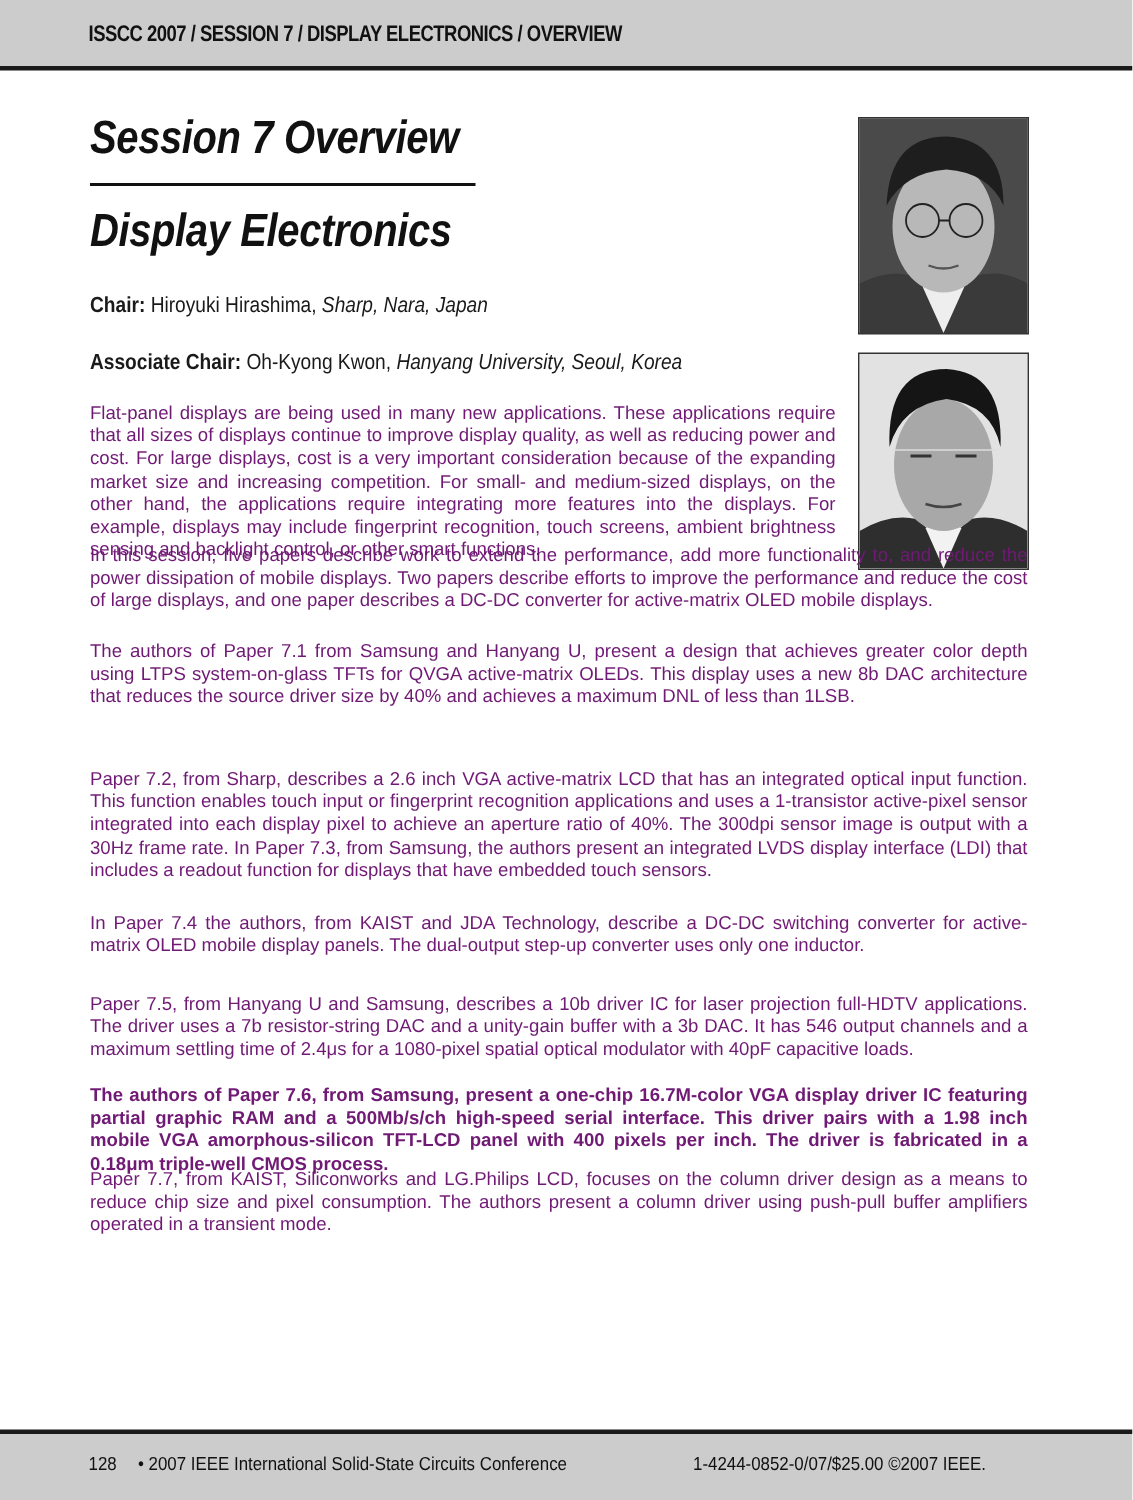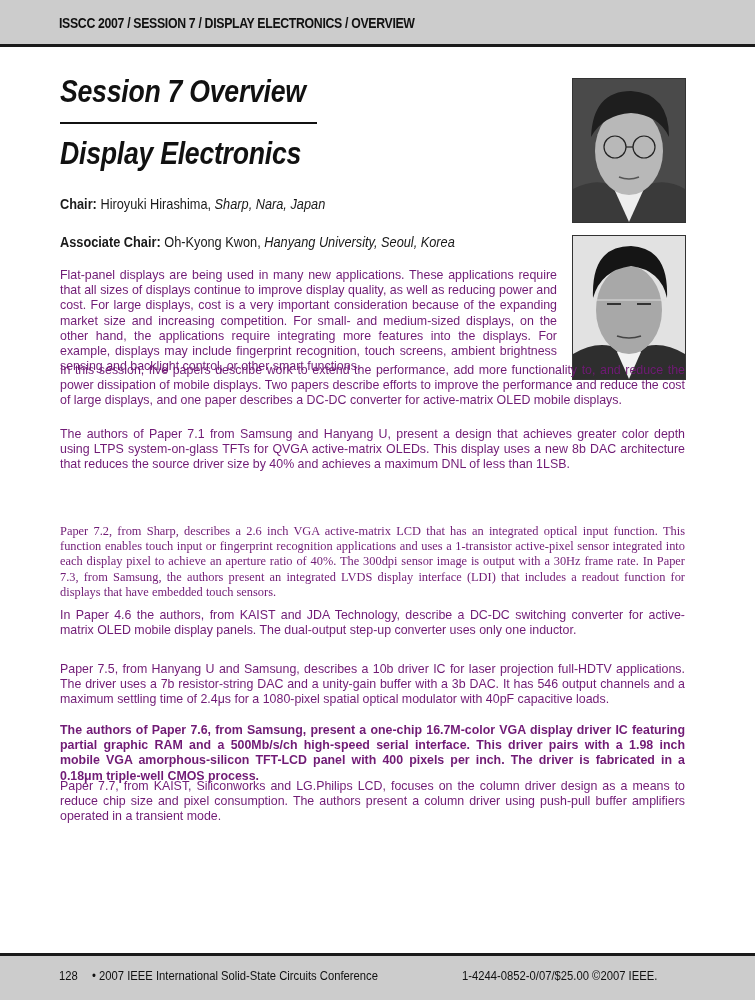"Paper 7.2, from Sharp, describes" div.body-text { font-family: Liberation Serif, serif -> none; top: 524px -> 512px }
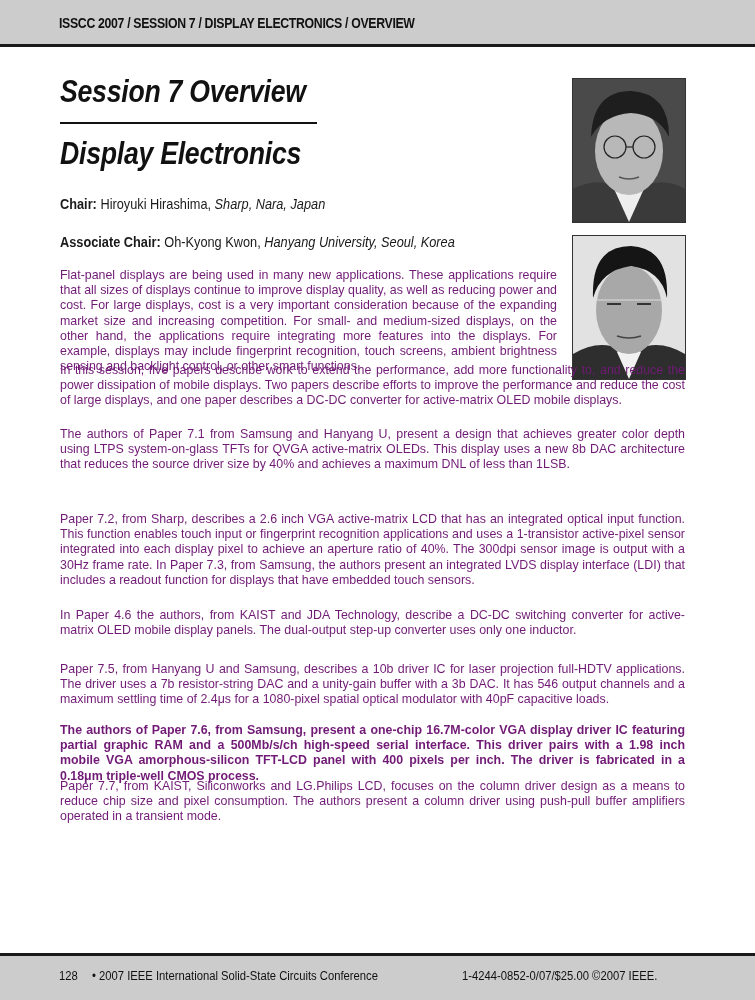"In Paper 4.6 the authors," p { text: 4.6 -> 7.4 }
